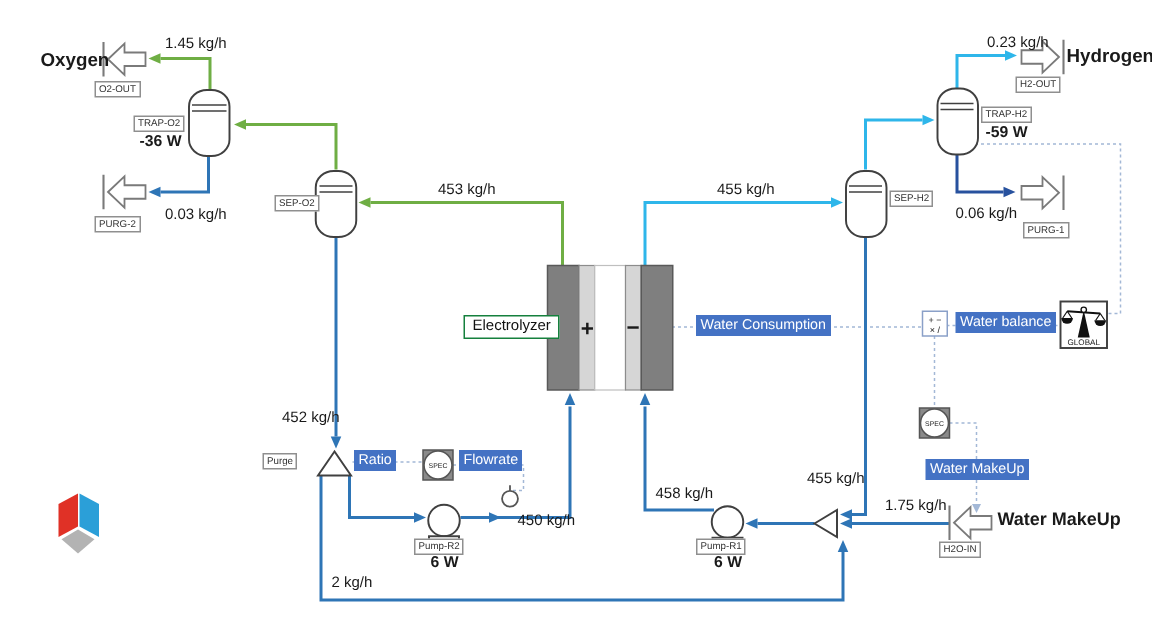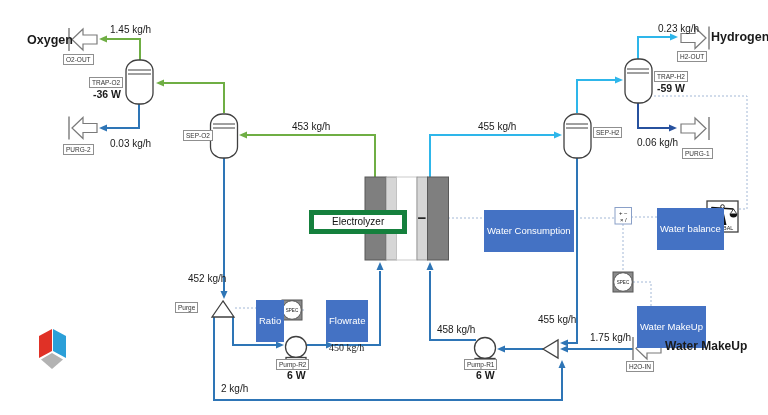"Electrolyzer" .unitlabel { border: 5px solid #15803d -> 1px solid #15803d; padding: 1px 18px -> 1px 5px }
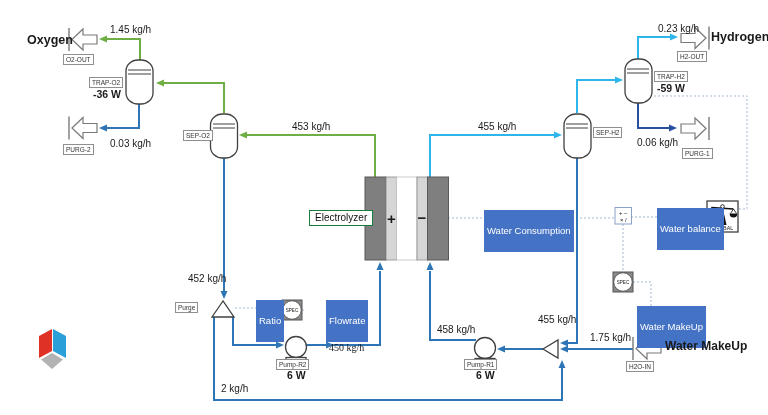"Water Consumption" .bluelabel { margin-left: 20px -> none; padding: 15px 3px -> 1px 3px }
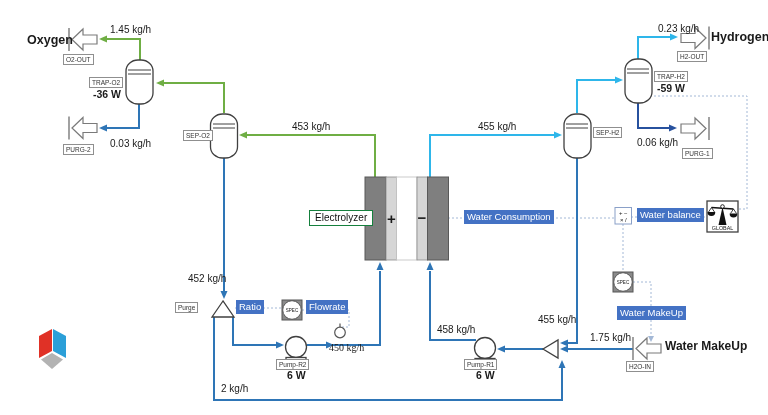"450 kg/h" div.txt { font-family: Liberation Serif, serif -> none; left: 329px -> 345px }
